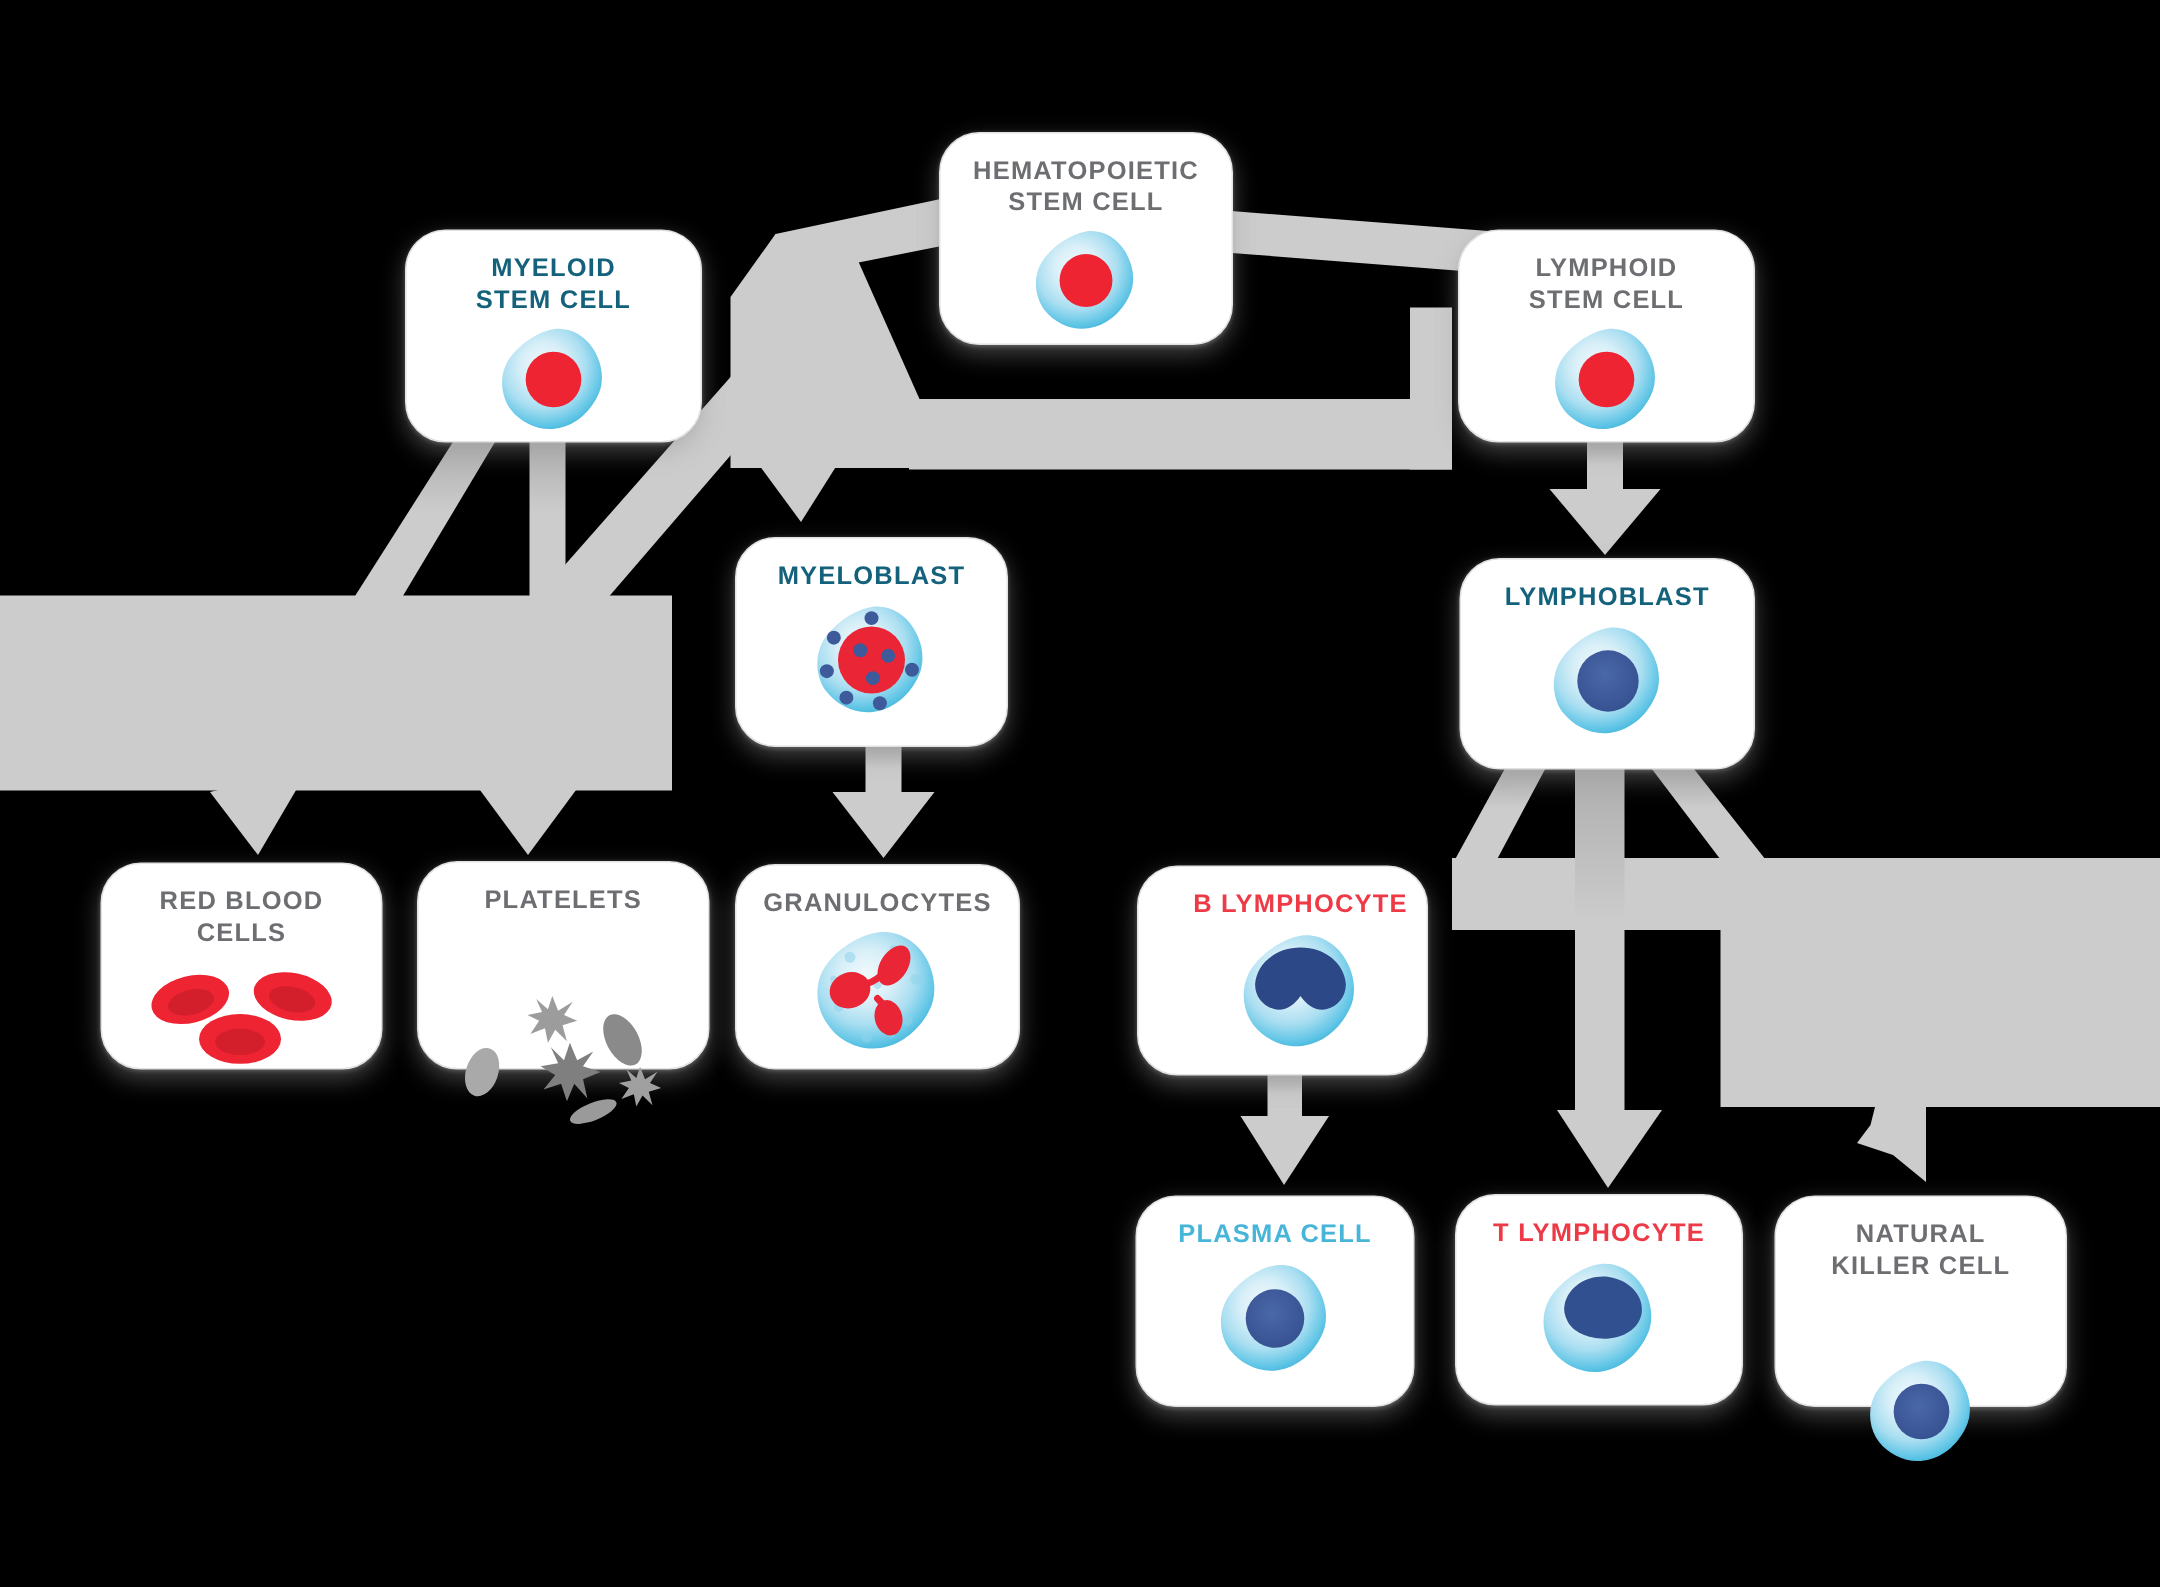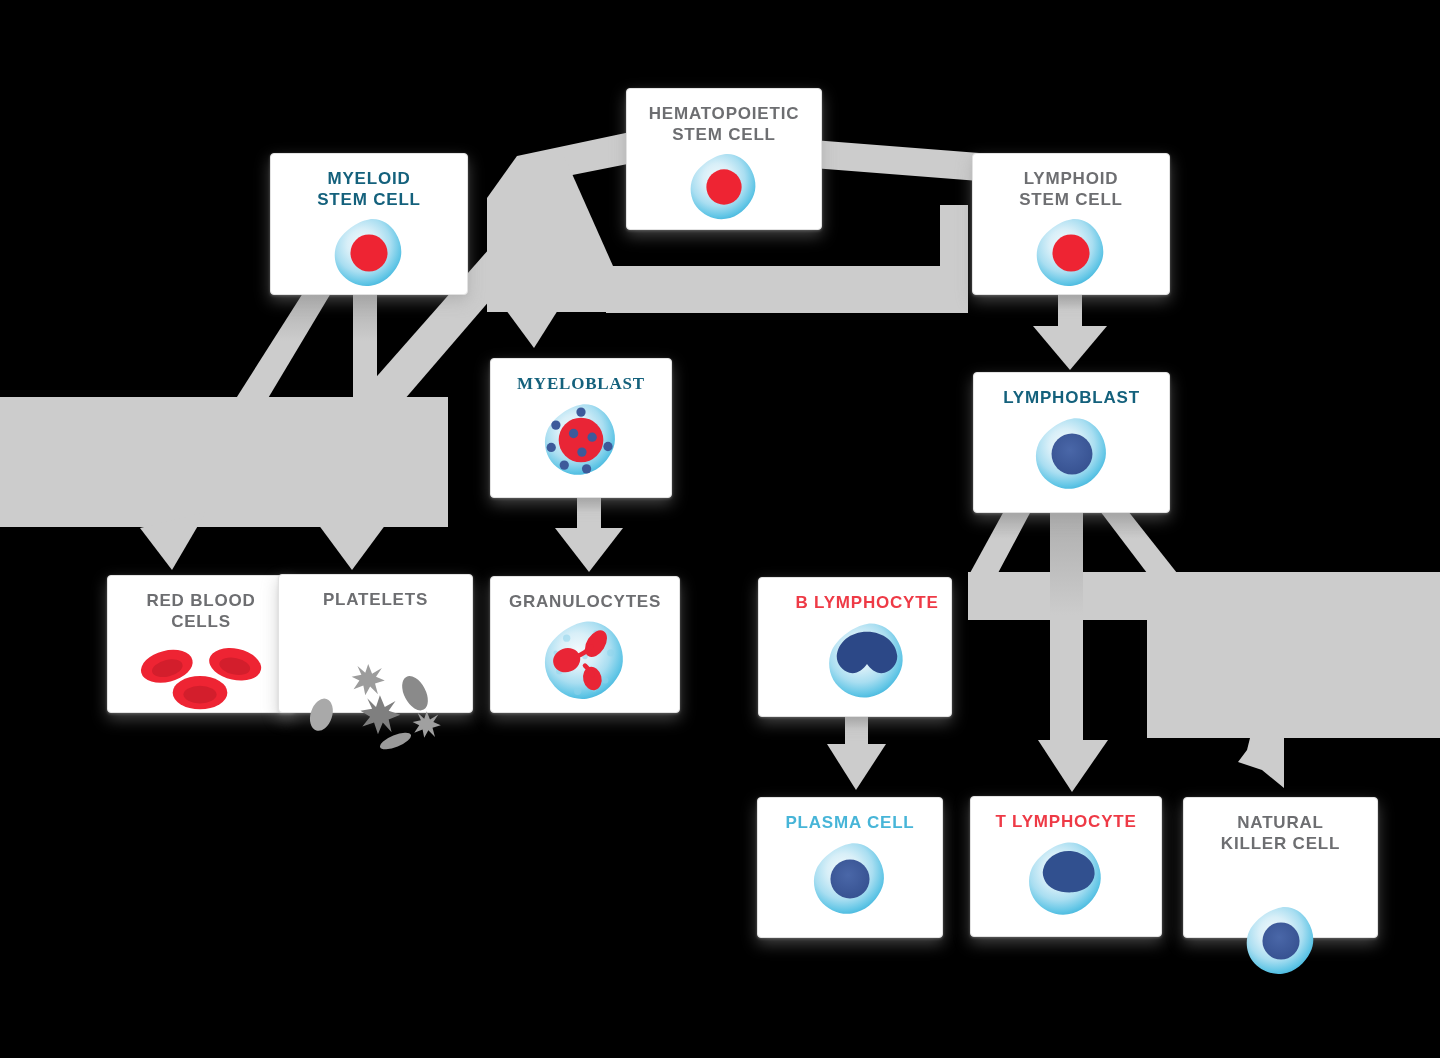"HEMATOPOIETIC" .node { border-radius: 4px -> 27px }
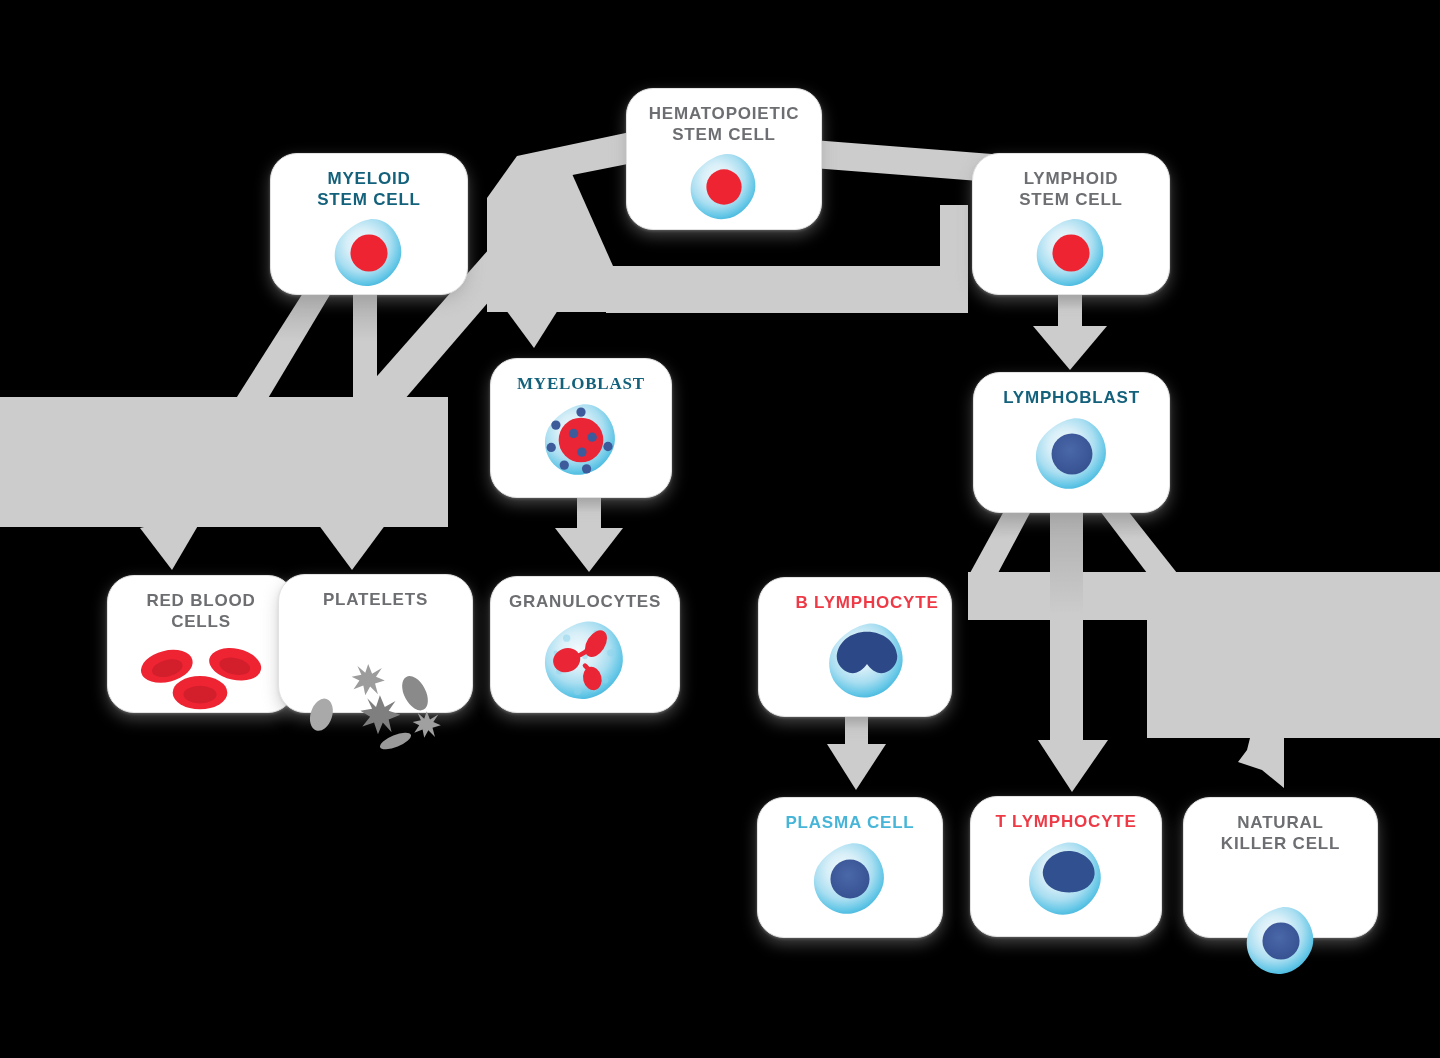"MYELOBLAST" div.node { font-family: Liberation Serif, serif -> none }
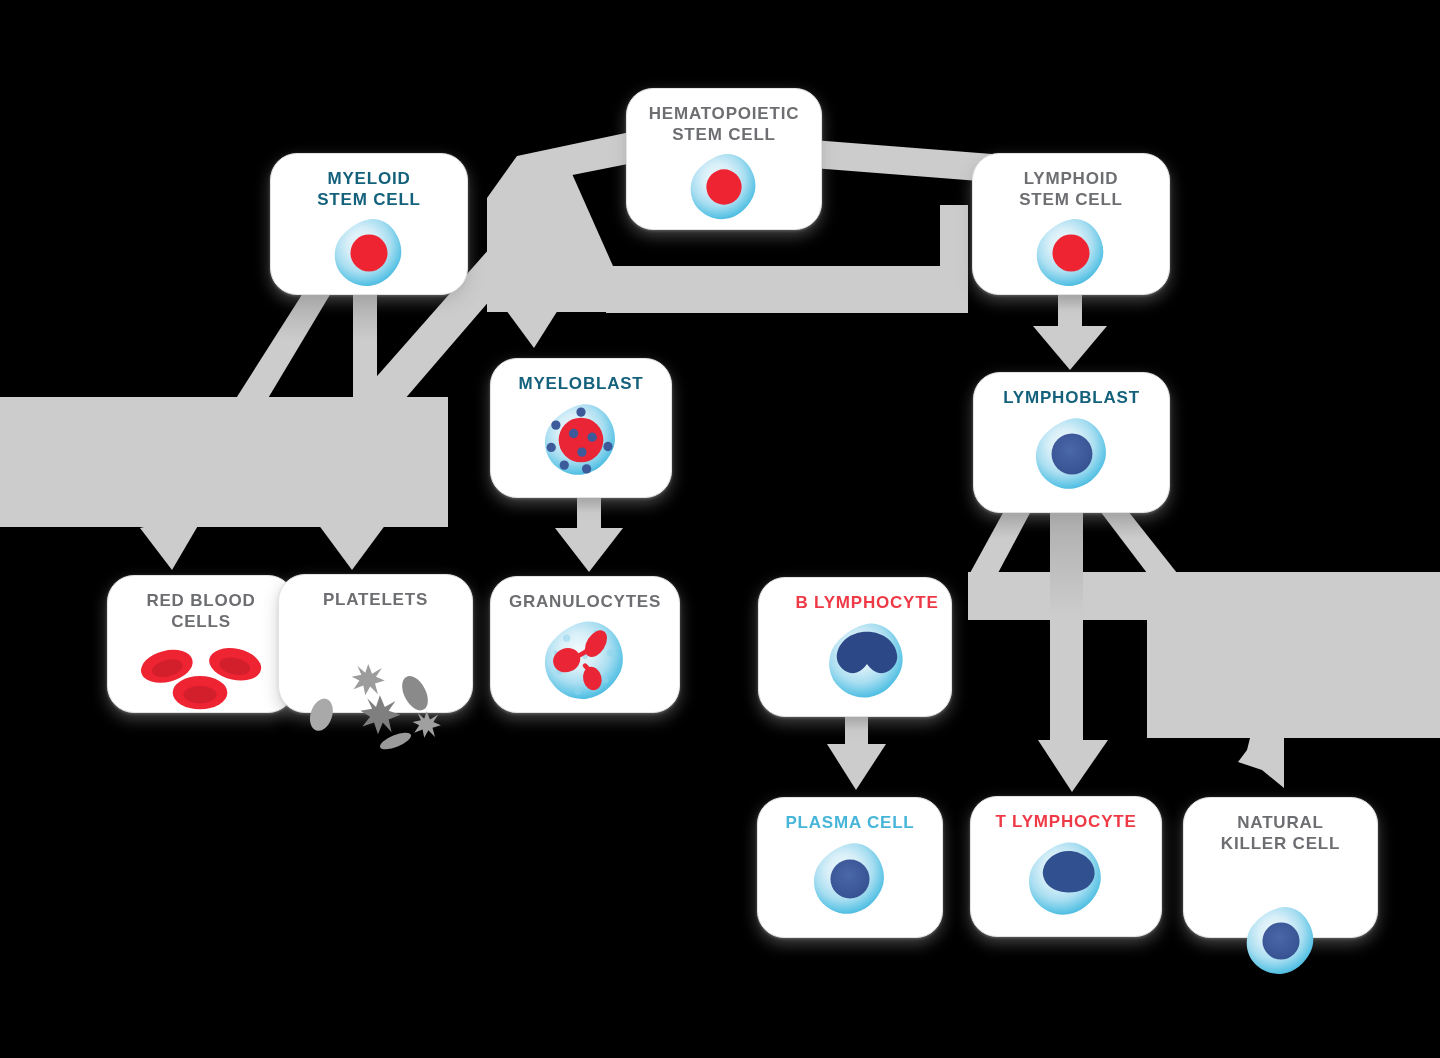"RED BLOOD" div.node { margin-left: 40px -> none }
